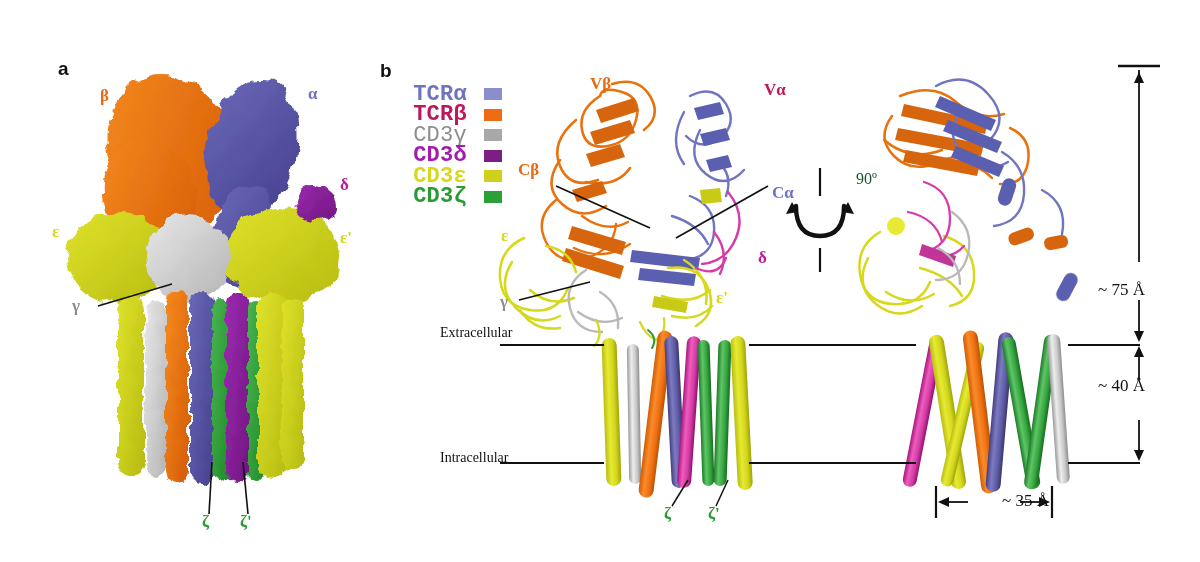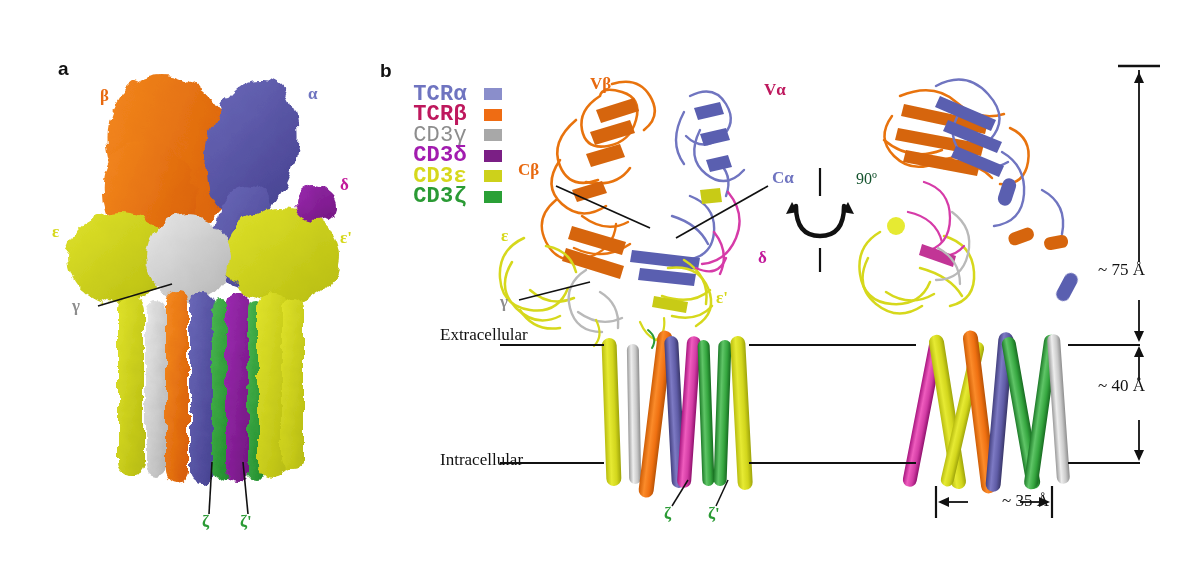"Cα" div.lab { top: 168px -> 183px }
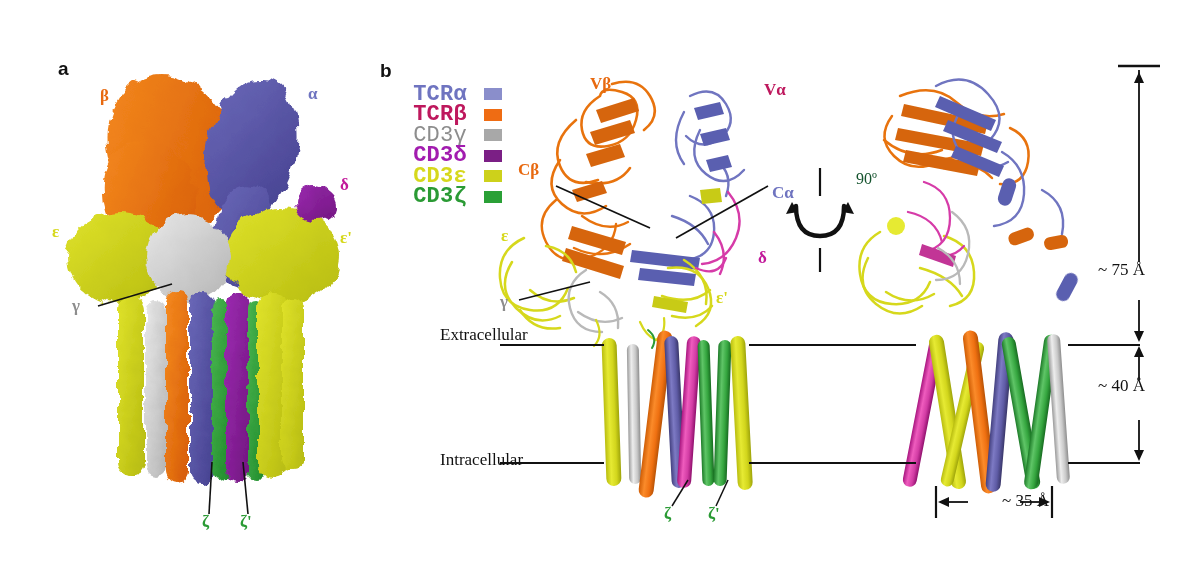"~ 75 Å" div.lab { top: 260px -> 280px }
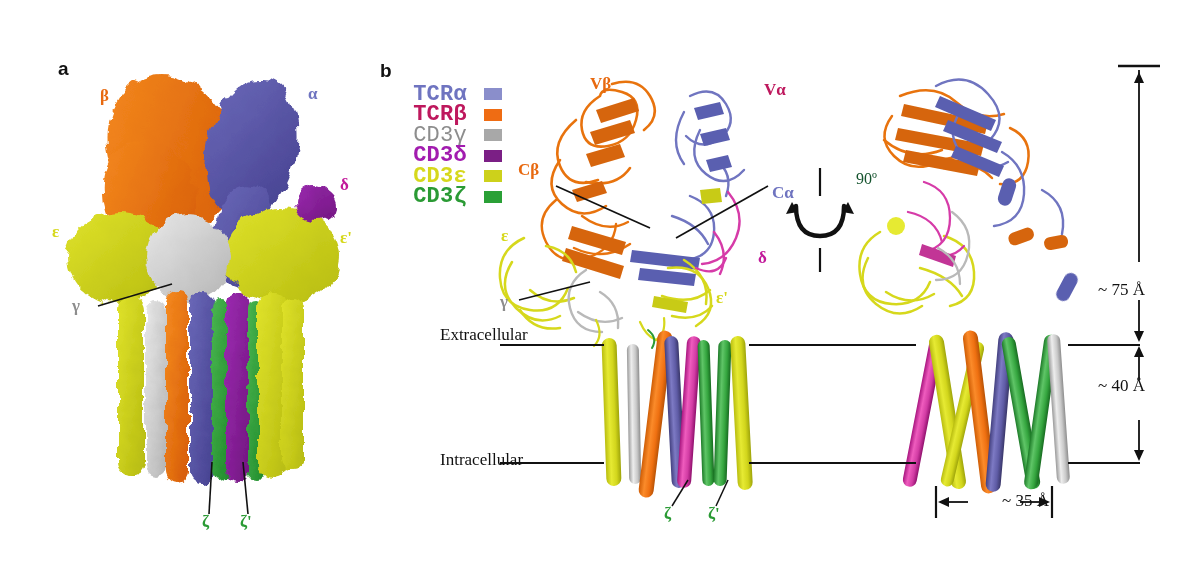"Extracellular" .lab.mem { font-size: 17px -> 14px }
